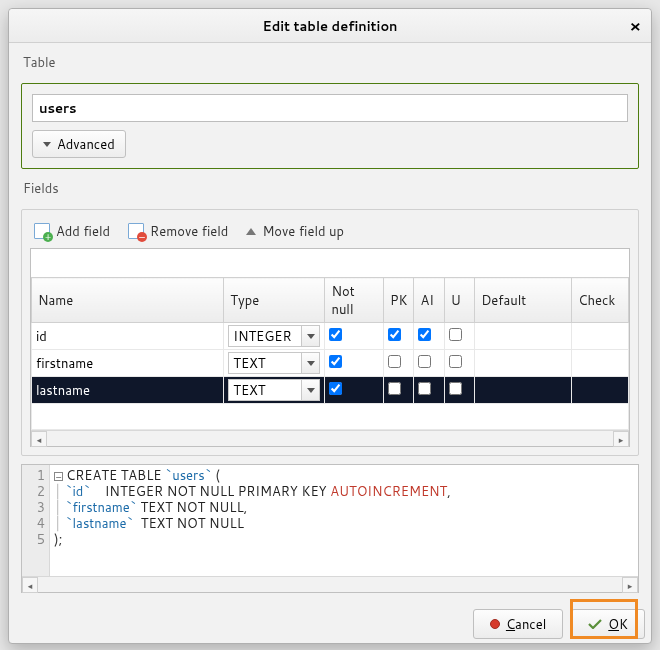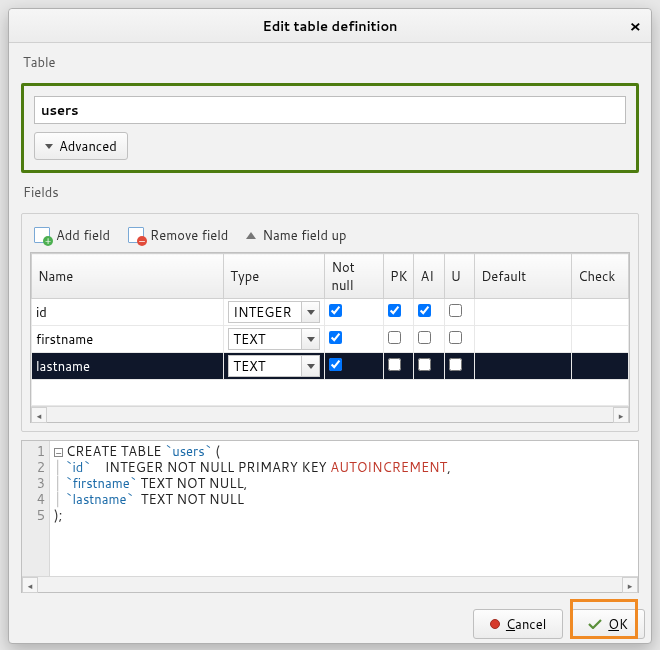"users" .table-box { border: 3px solid #4d7c0f -> 1px solid #4d7c0f }
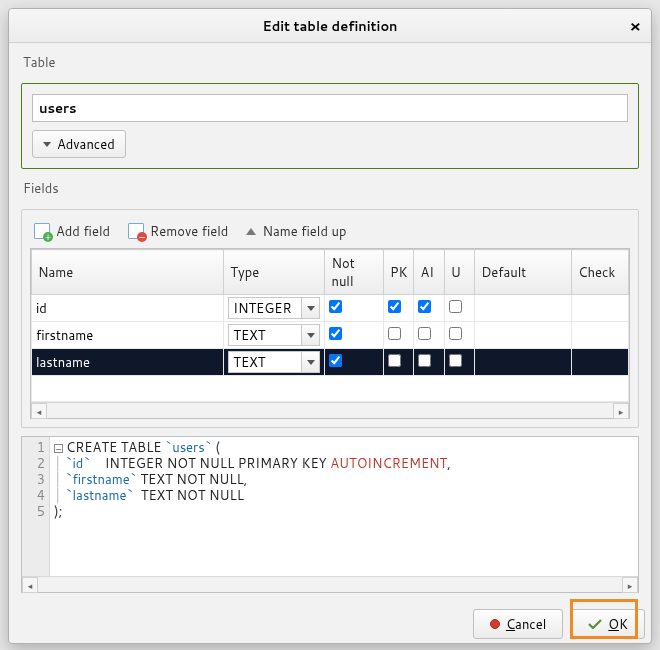"Name field up" span { text: Name -> Move }
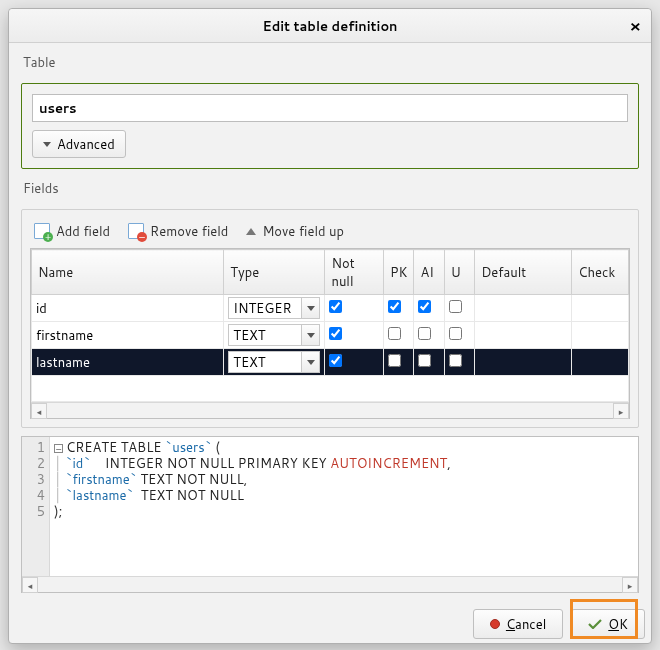"Name" table.grid { margin-top: none -> 28px }
